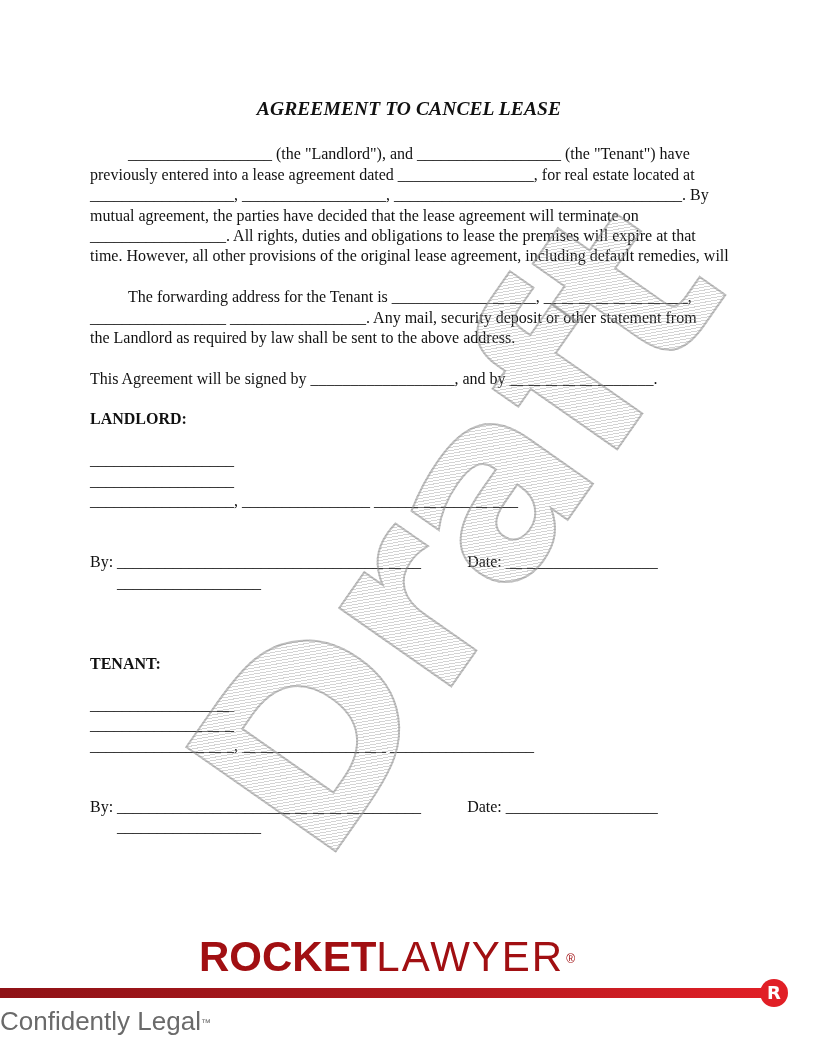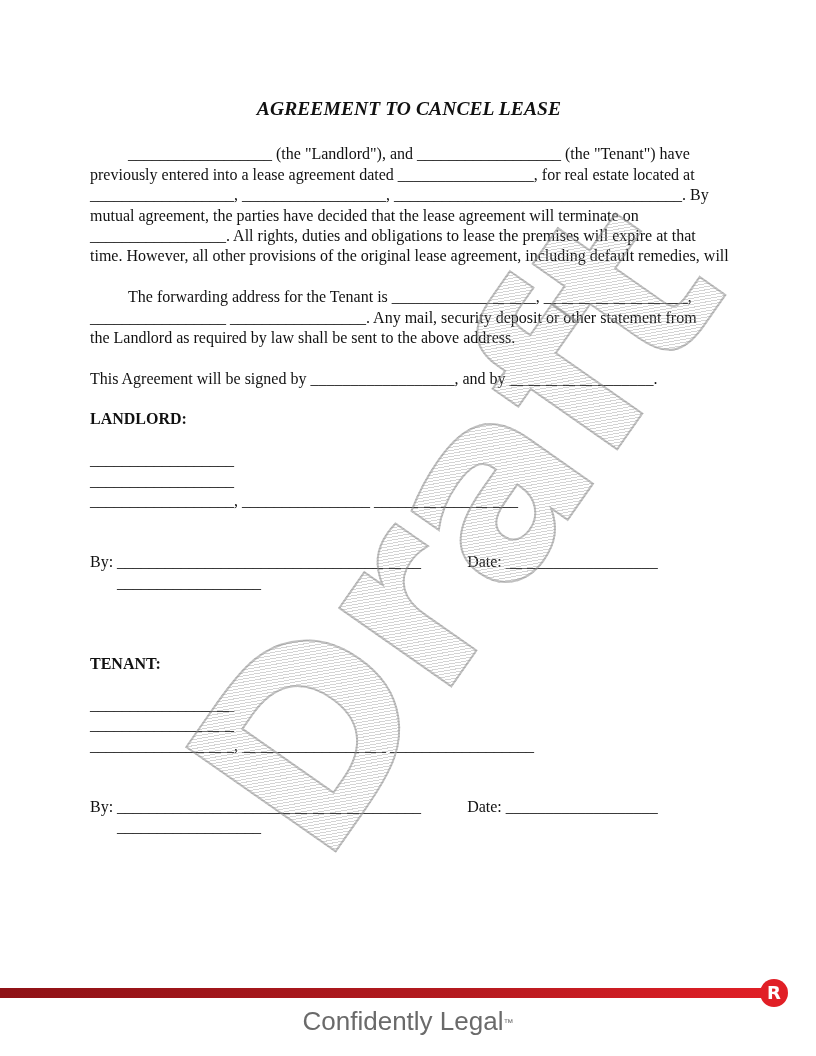"ROCKETLAWYER ®" div.brand-name { html: none -> <div> <span>ROCKET</span><span>LAWYER</span><span>®</span> </div> }
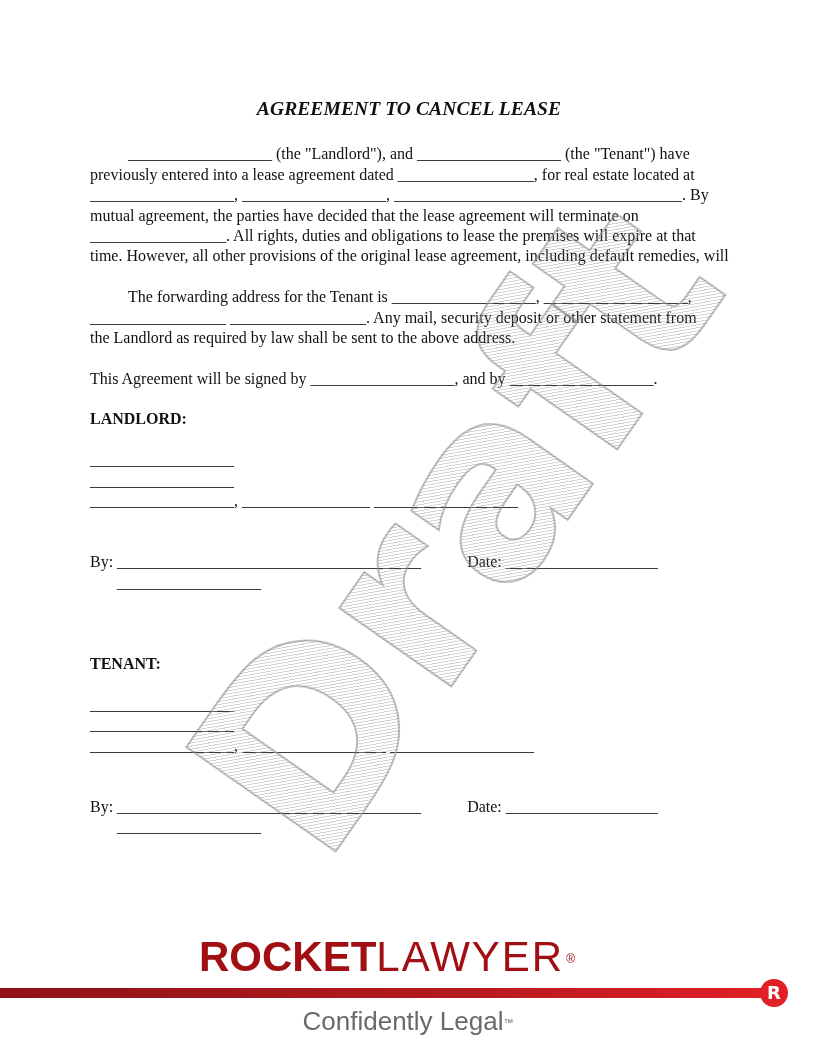"Confidently Legal™" .tagline { text-align: center -> none }
